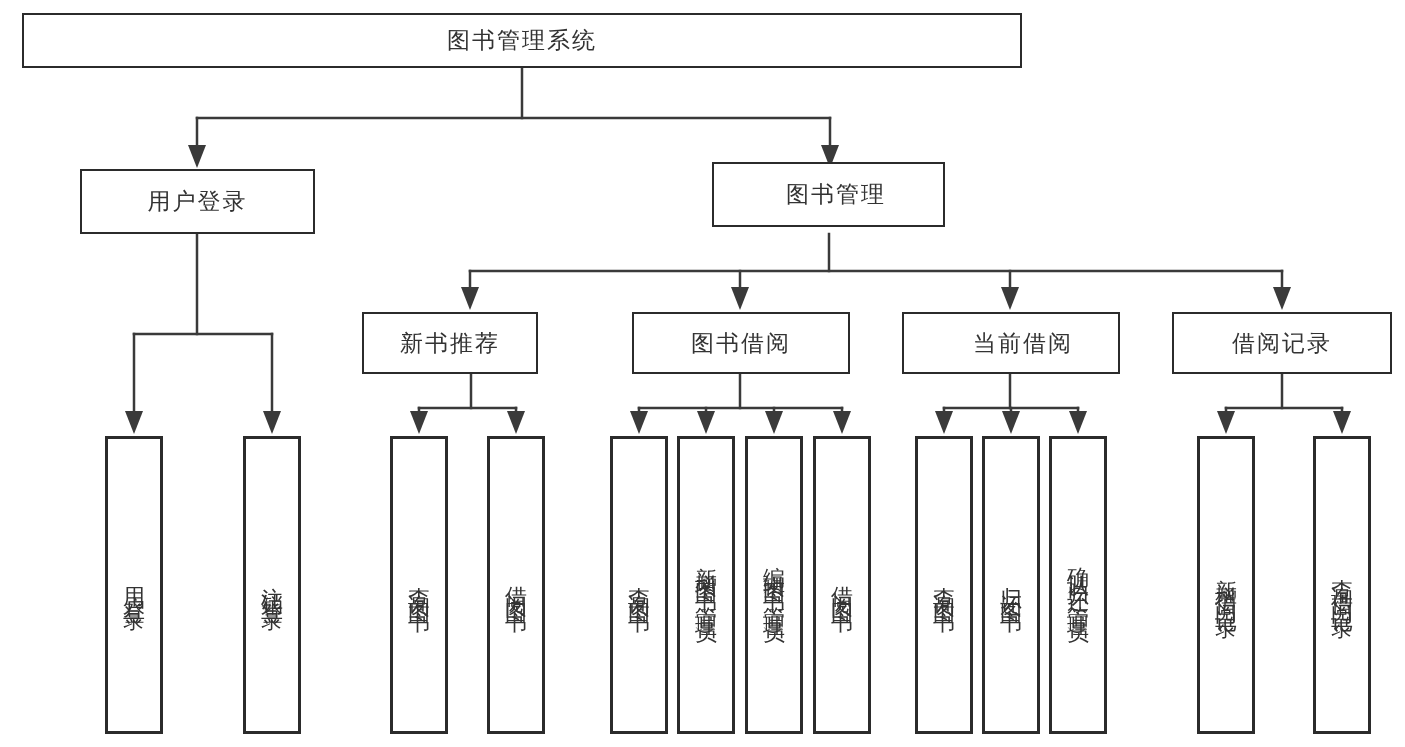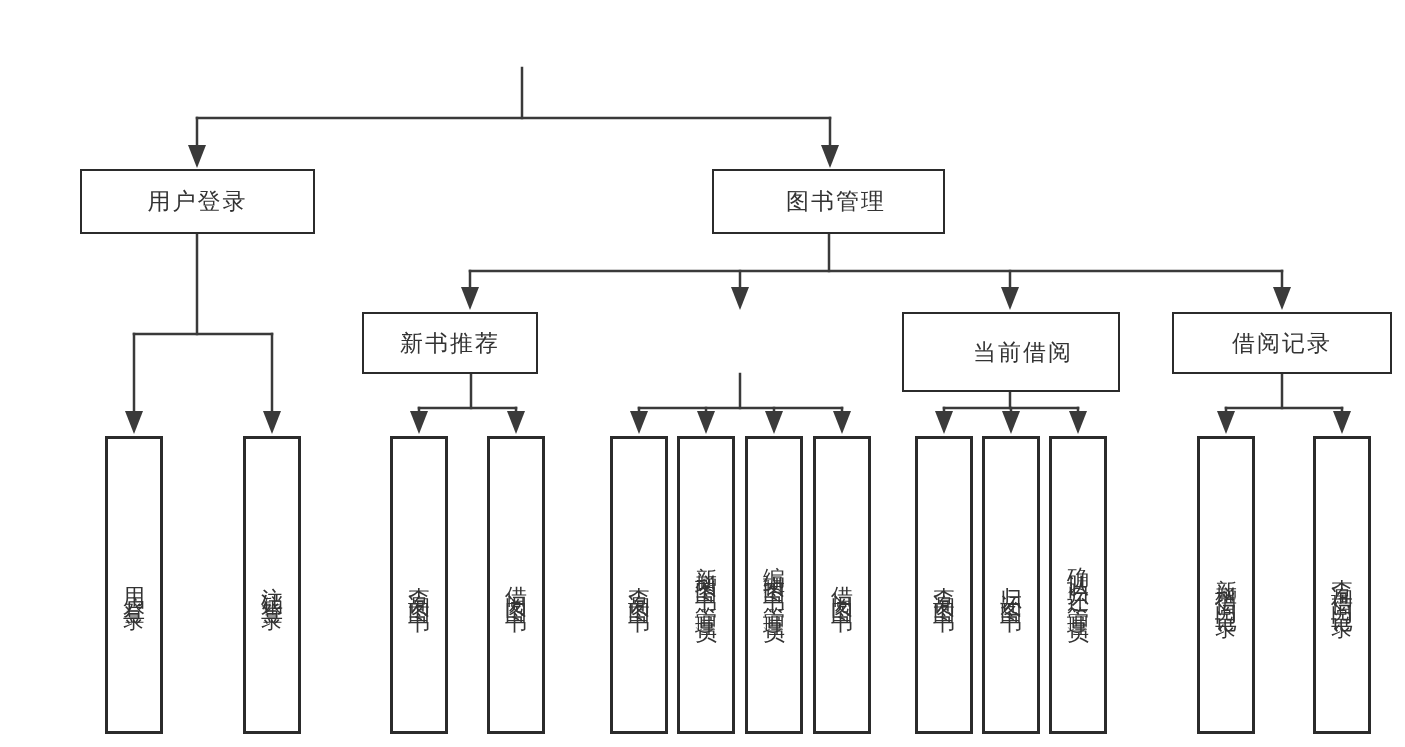"图书管理系统" div.box { html: none -> <div>图书管理系统</div> }
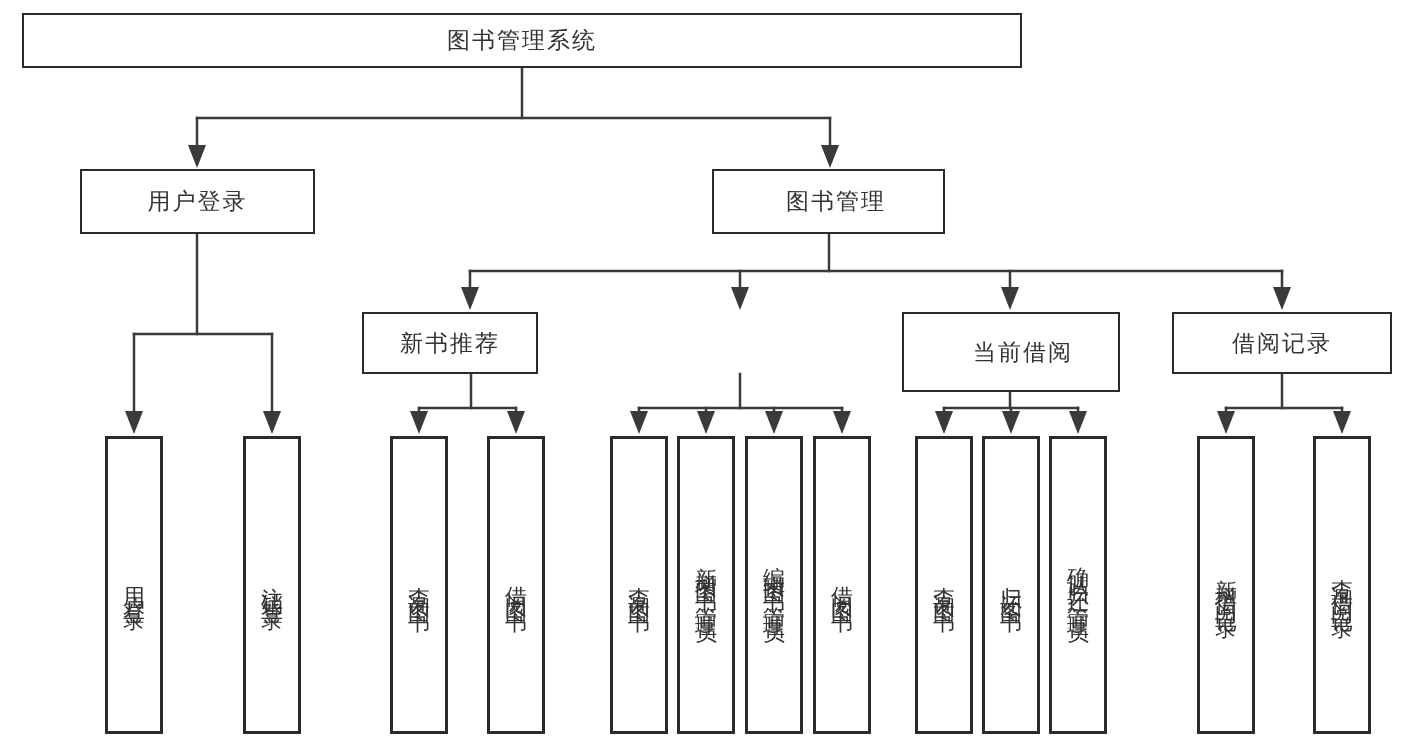"图书管理" #n-l1b { top: 169px -> 162px }
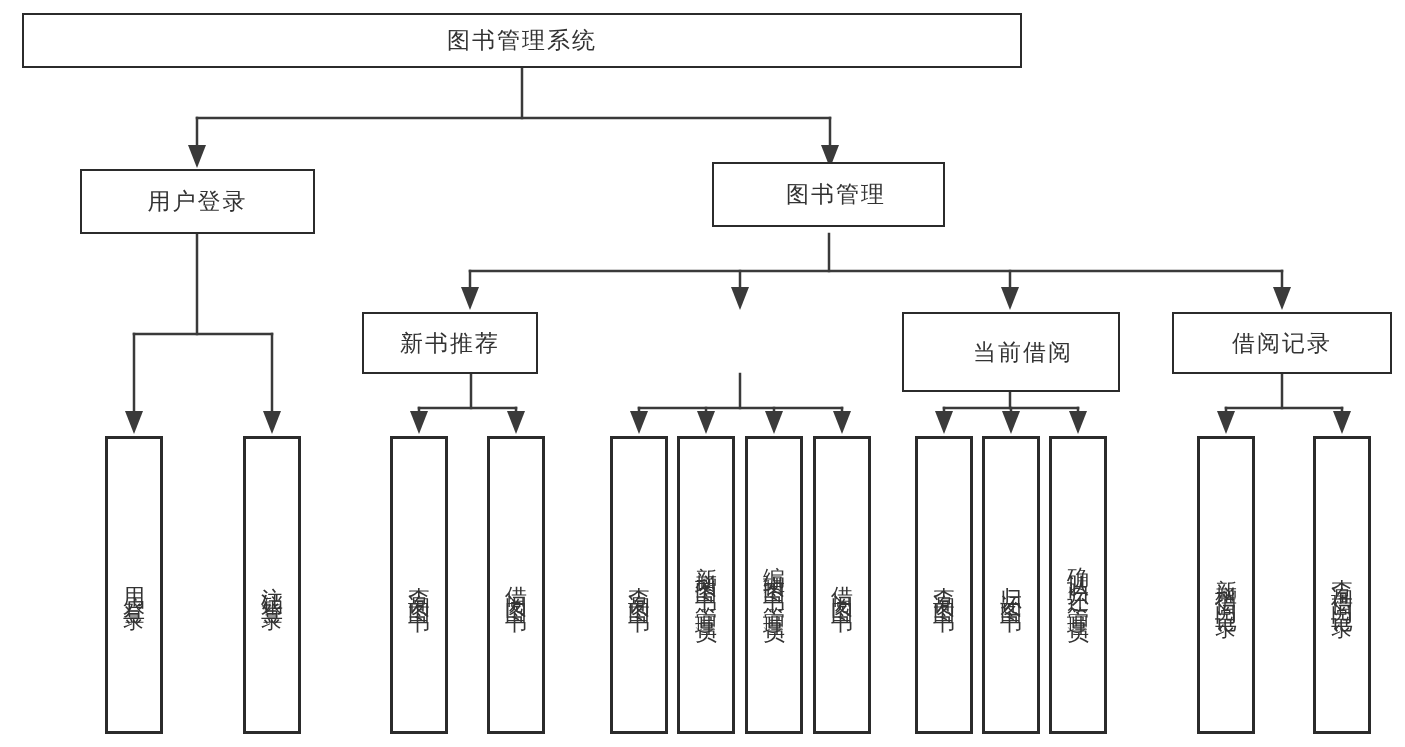"图书借阅" div.box { html: none -> <div>图书借阅</div> }
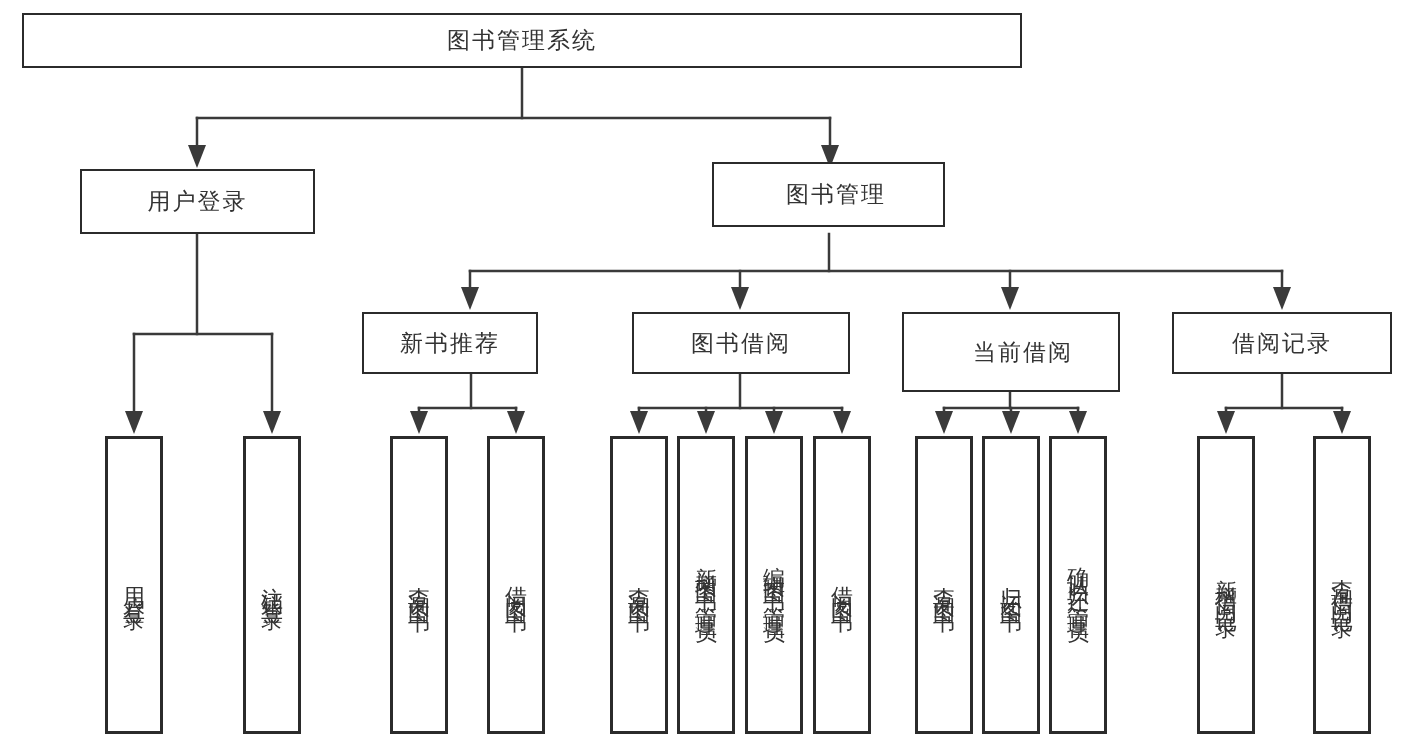"当前借阅" #n-l2c { height: 80px -> 62px }
